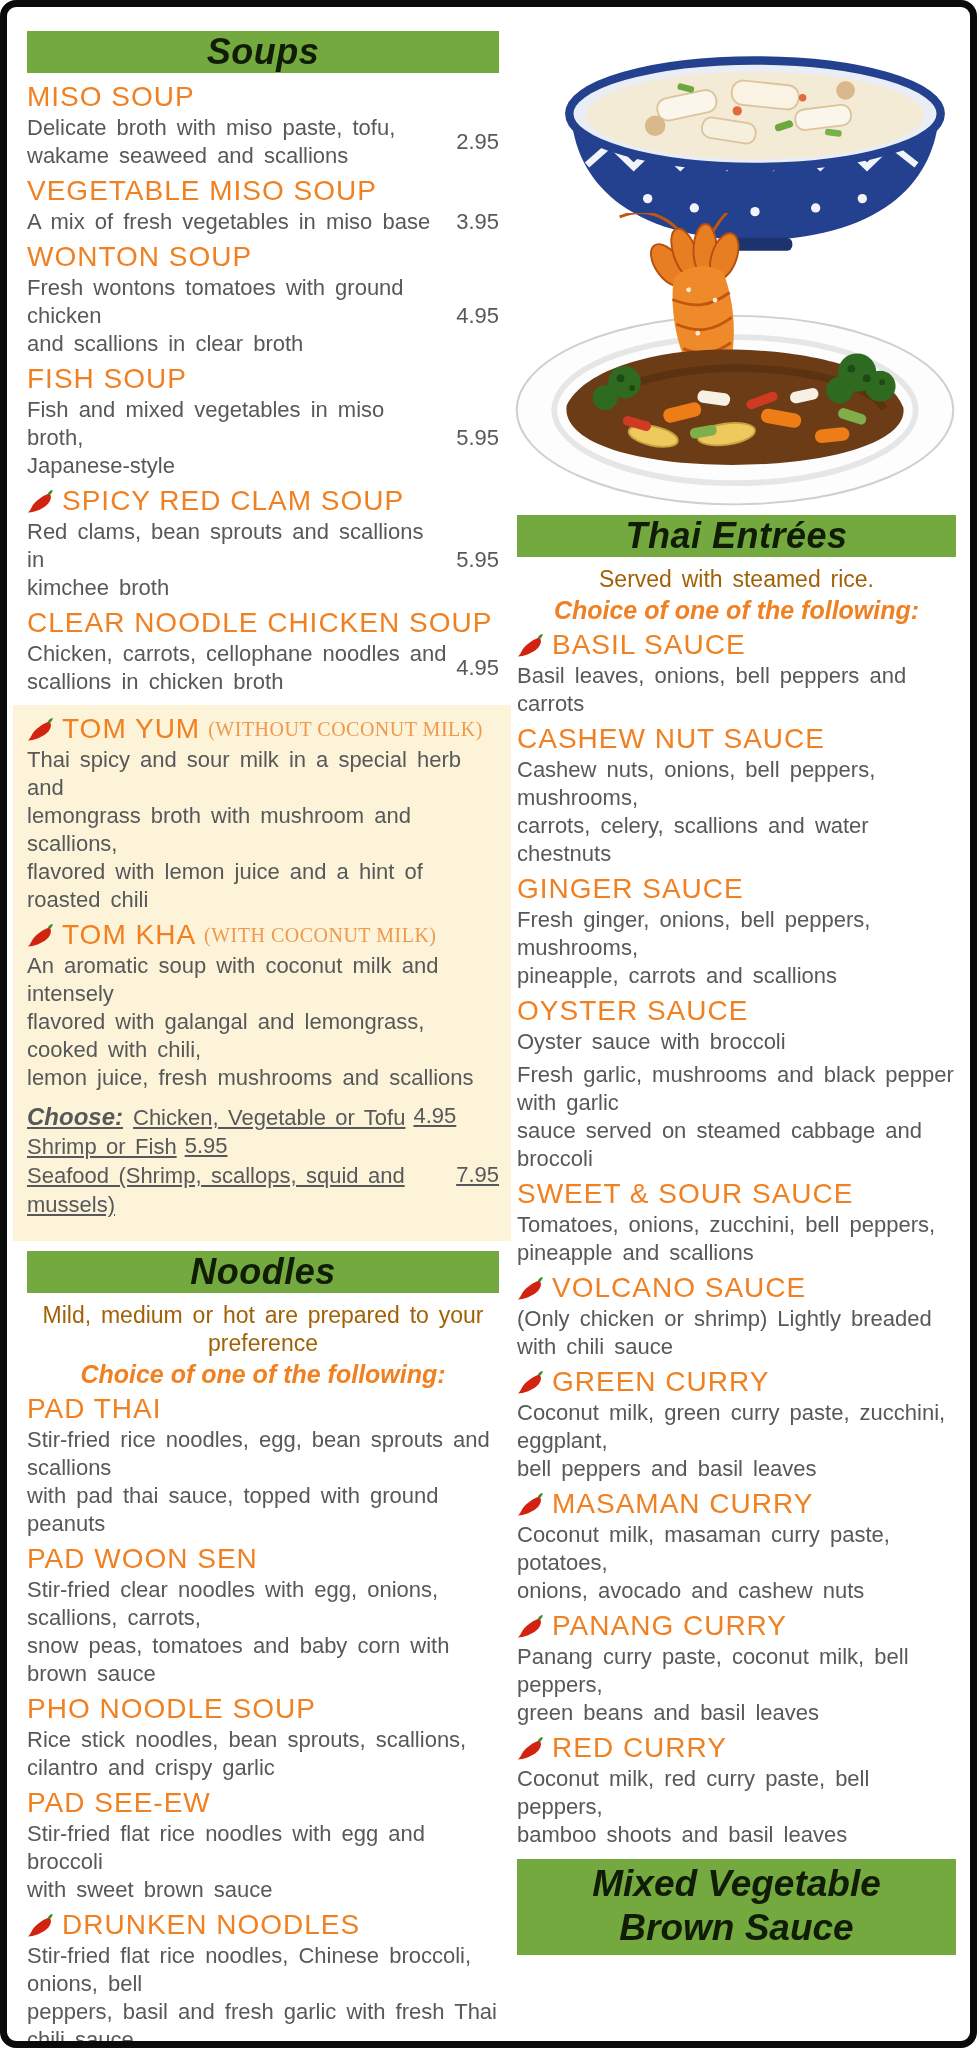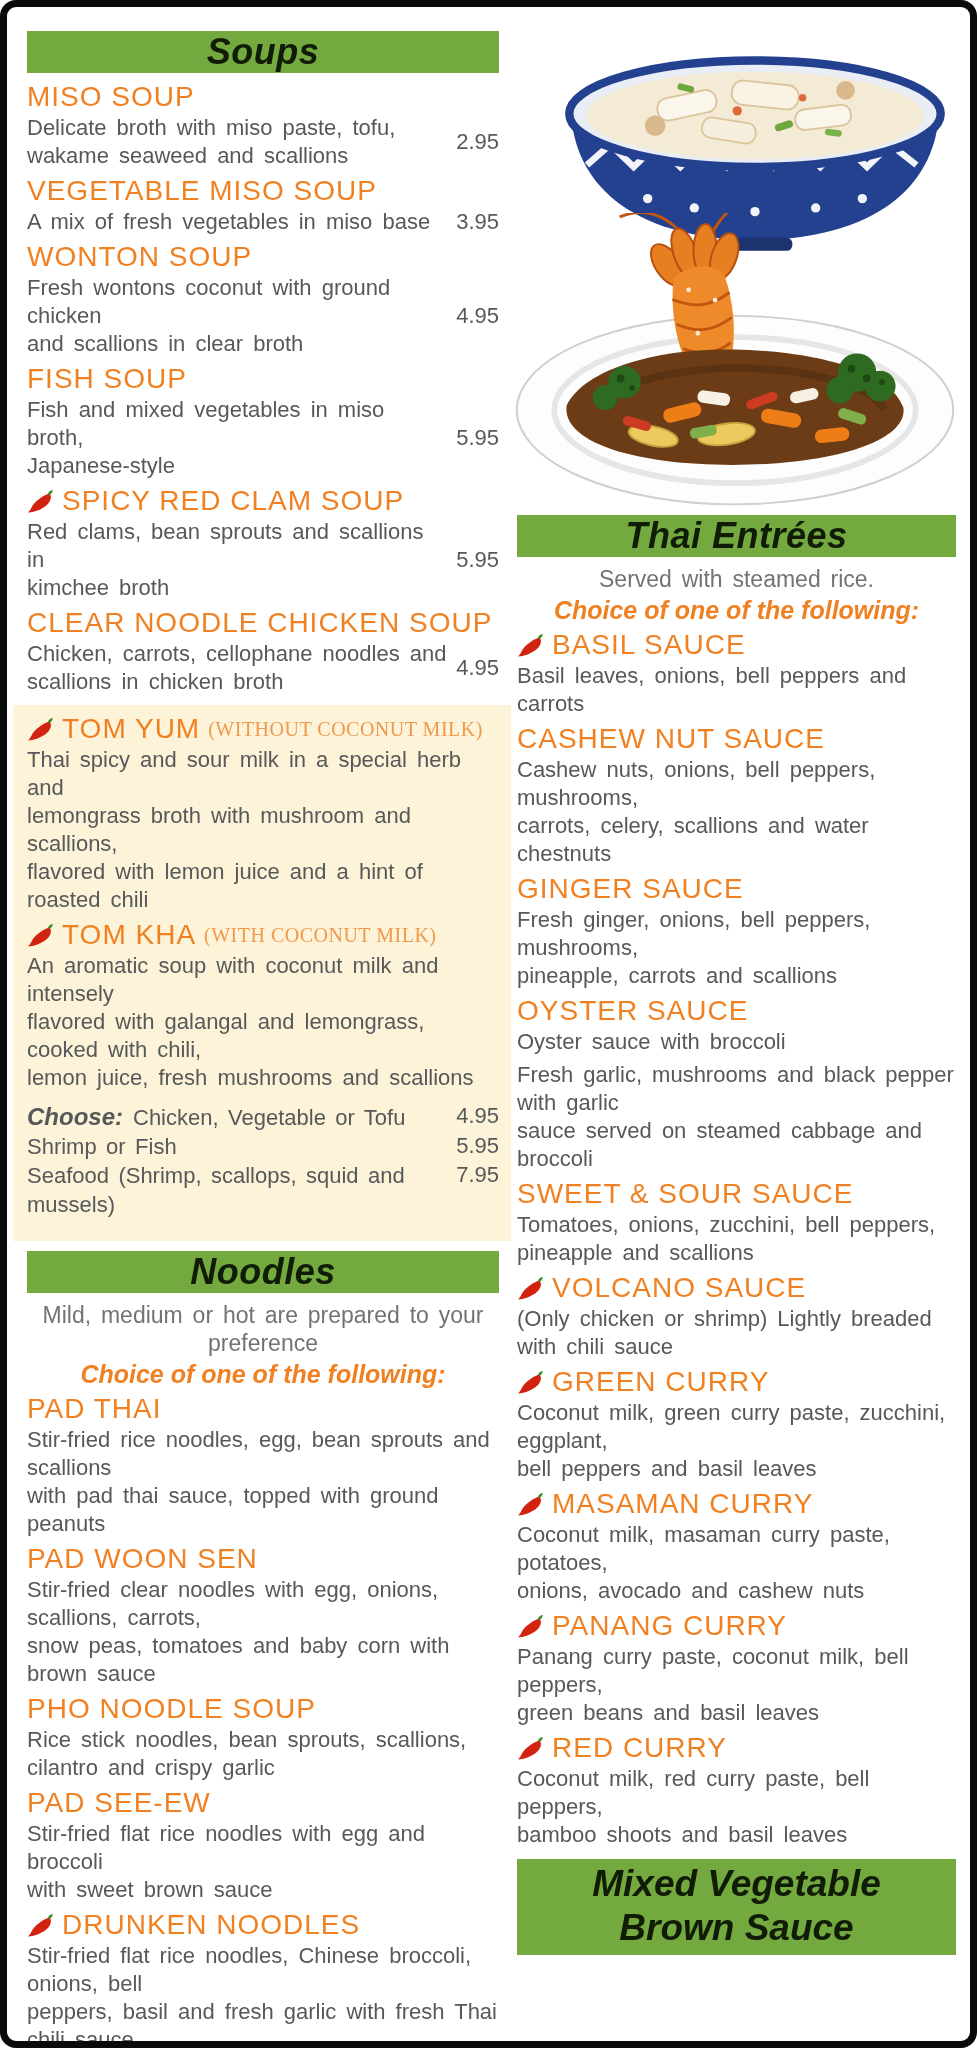"Fresh wontons coconut with ground" div.desc-line { text: coconut -> tomatoes }
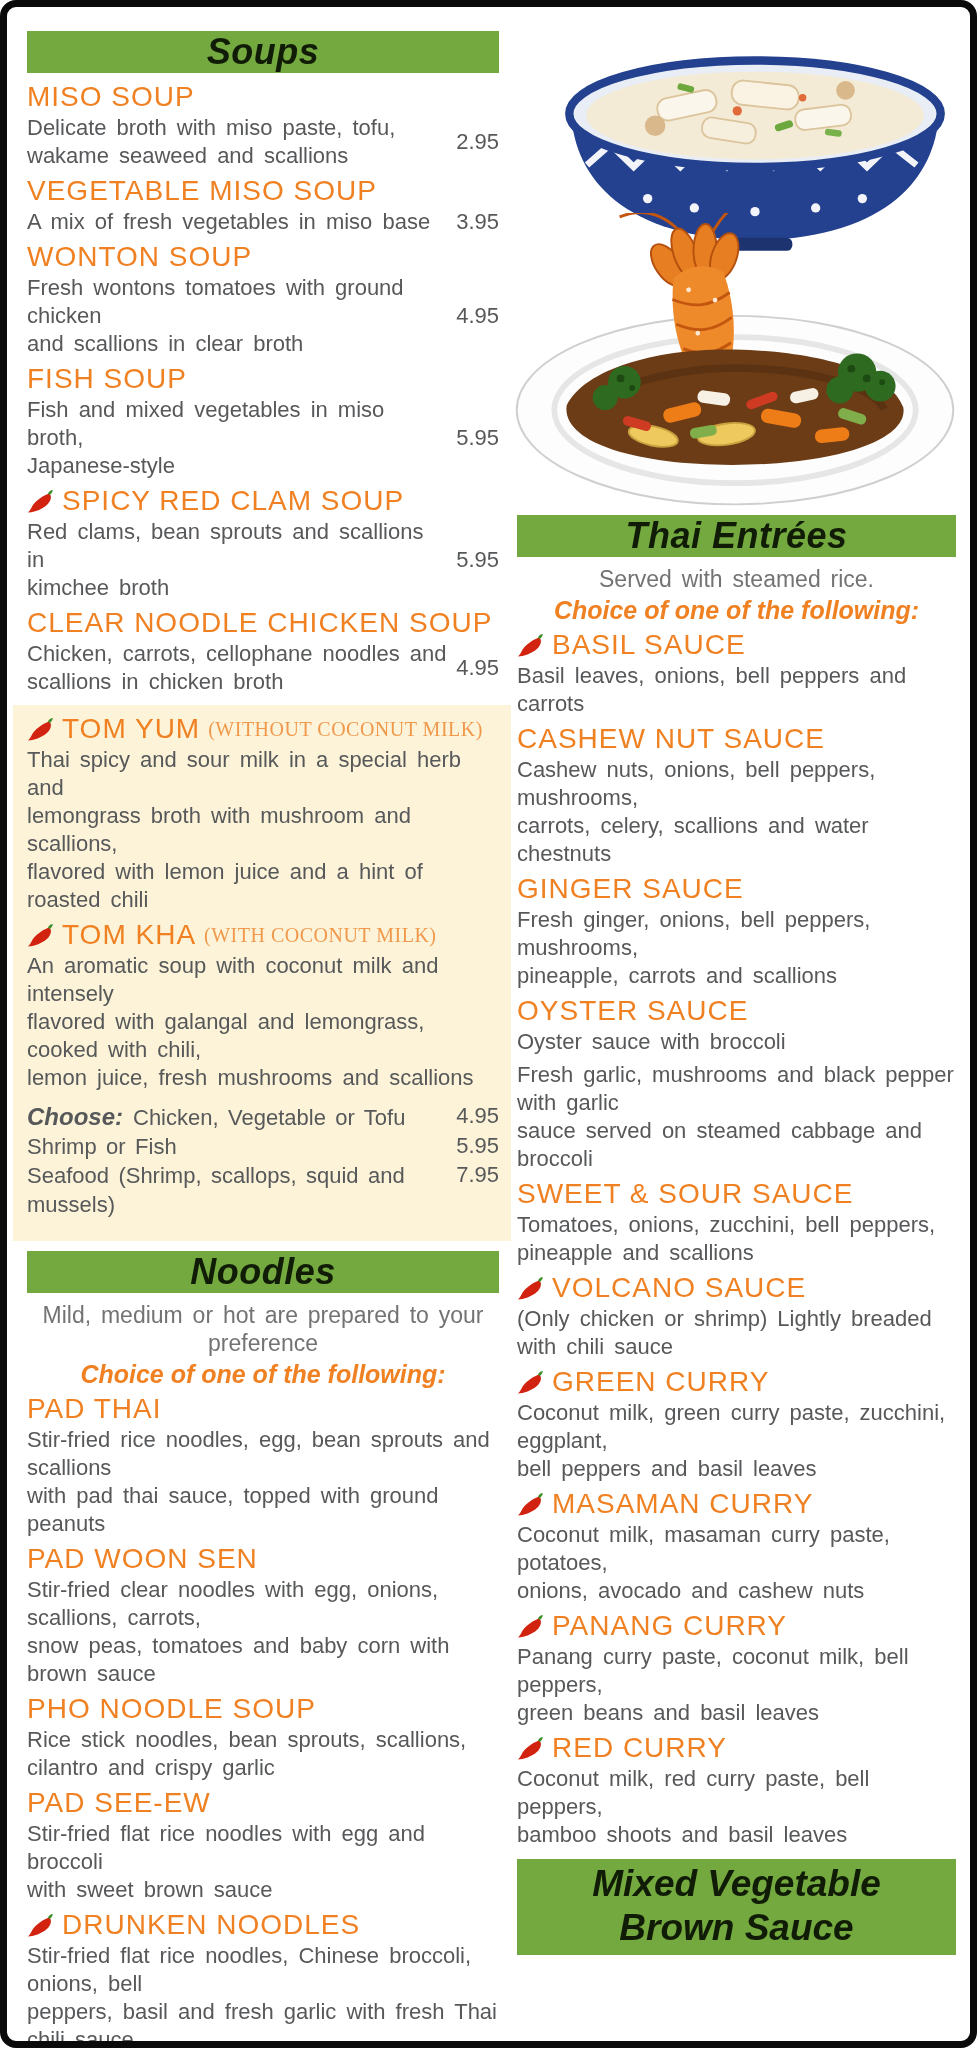"Served with steamed rice." .note { color: #737373 -> #a16207 }
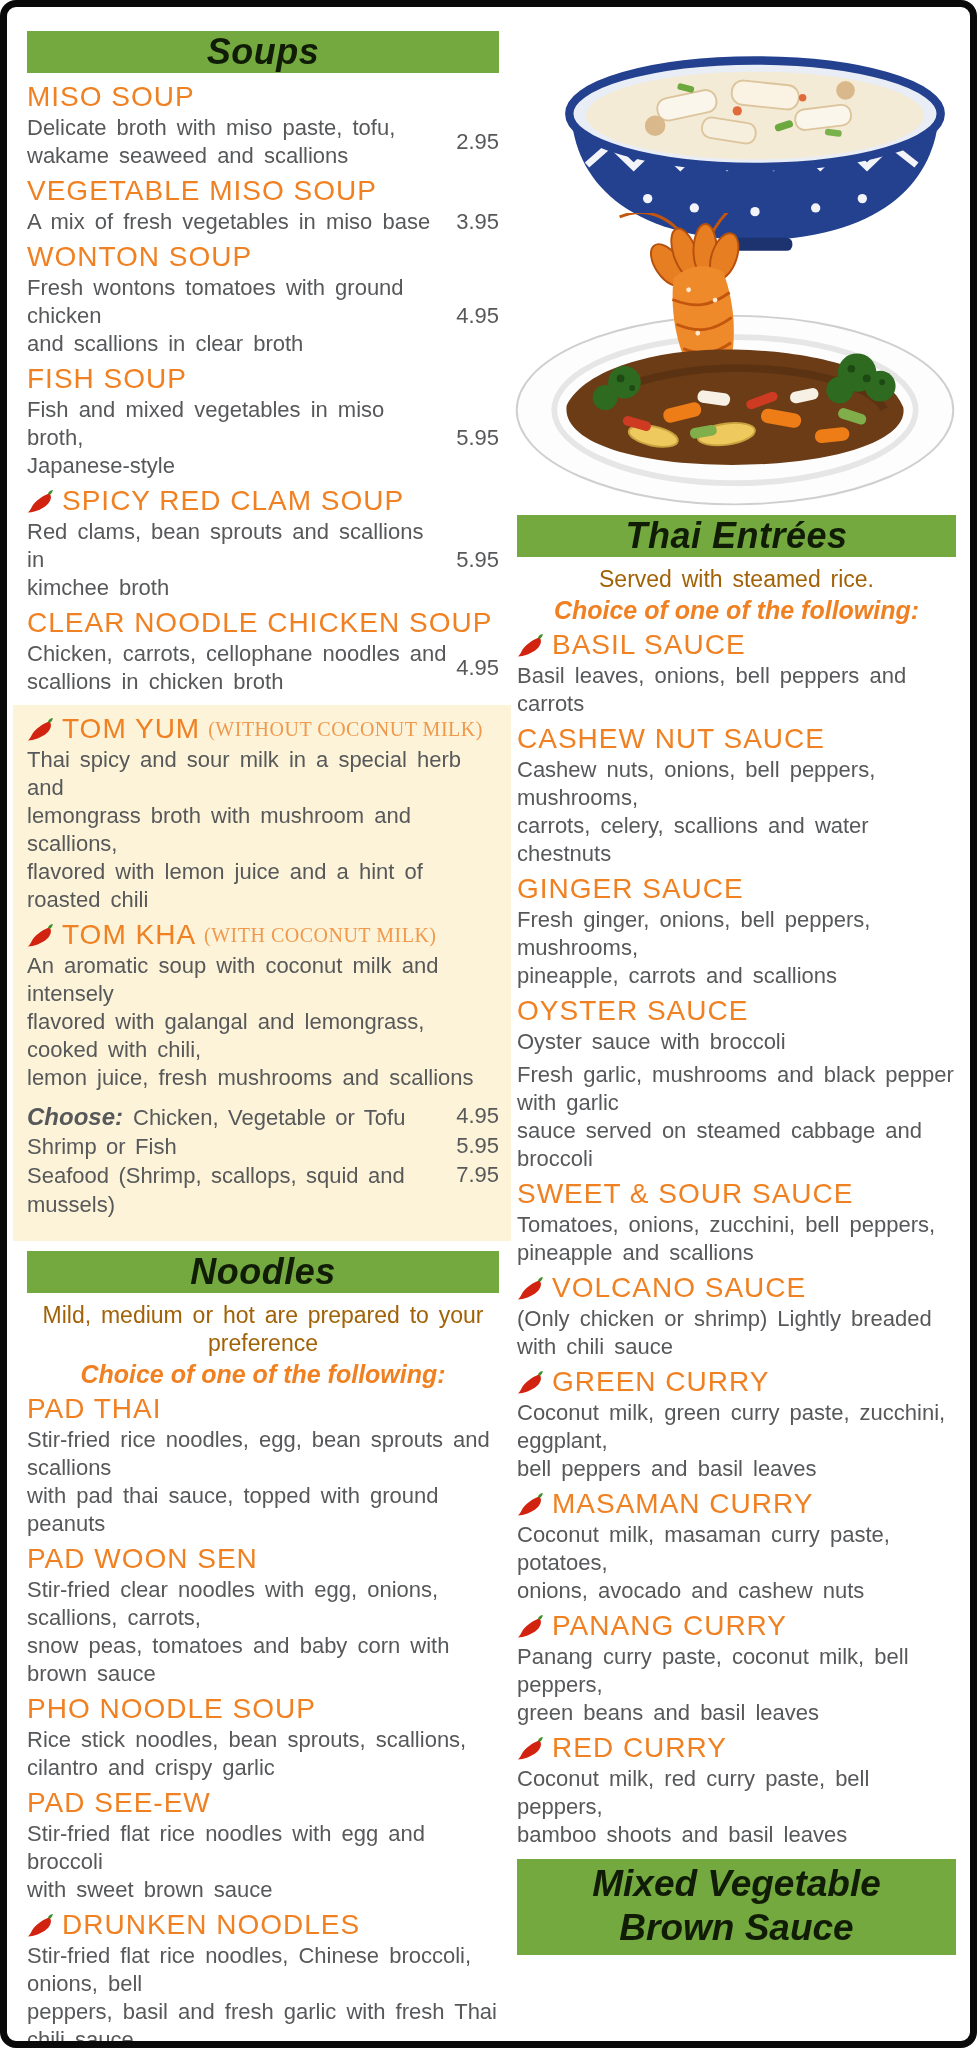"Choose: Chicken, Vegetable or Tofu" .price-row { justify-content: space-between -> flex-start; text-decoration: none -> underline }
